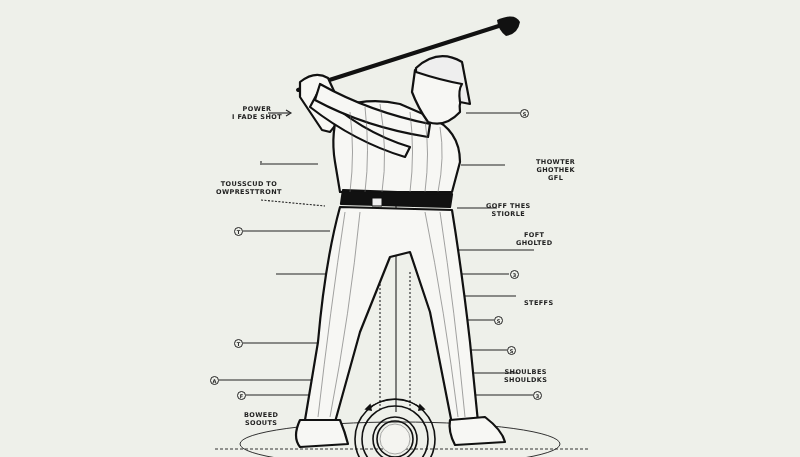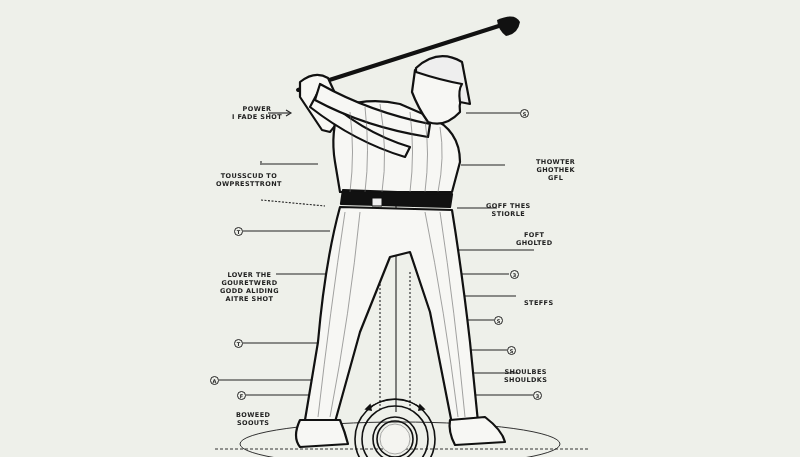"TOUSSCUD TO" div.lbl { top: 160px -> 168px }
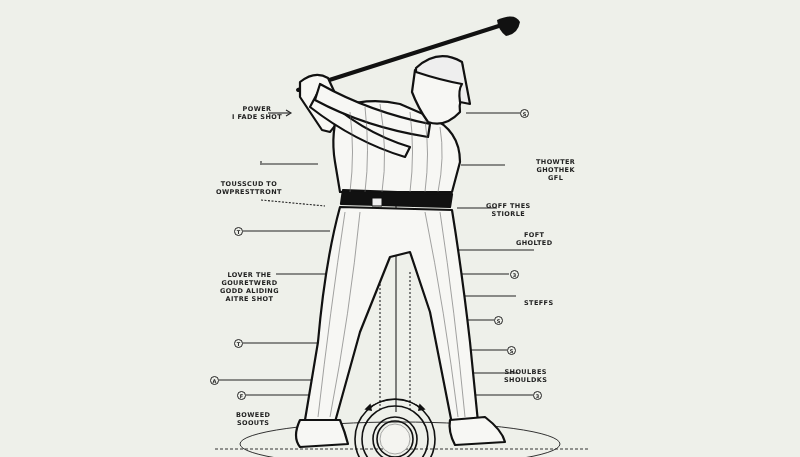"LOVER THE" div.lbl { html: <div>LOVER THE GOURETWERD GODD ALIDING AITRE SHOT</div> -> none }
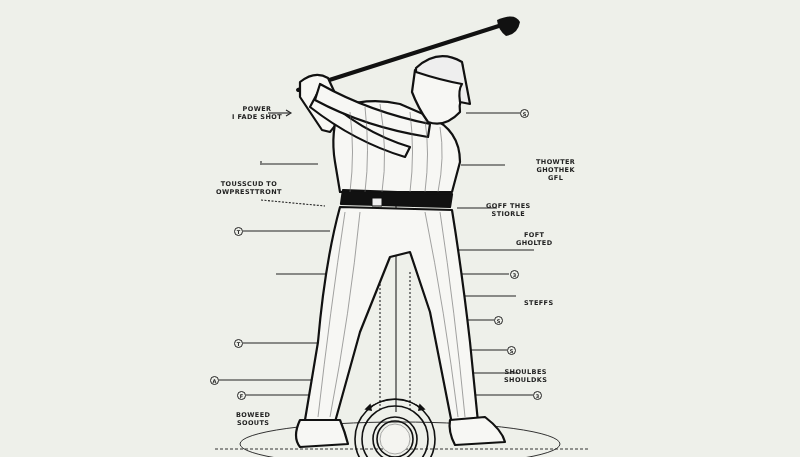"BOWEED" div.lbl { left: 236px -> 244px }
